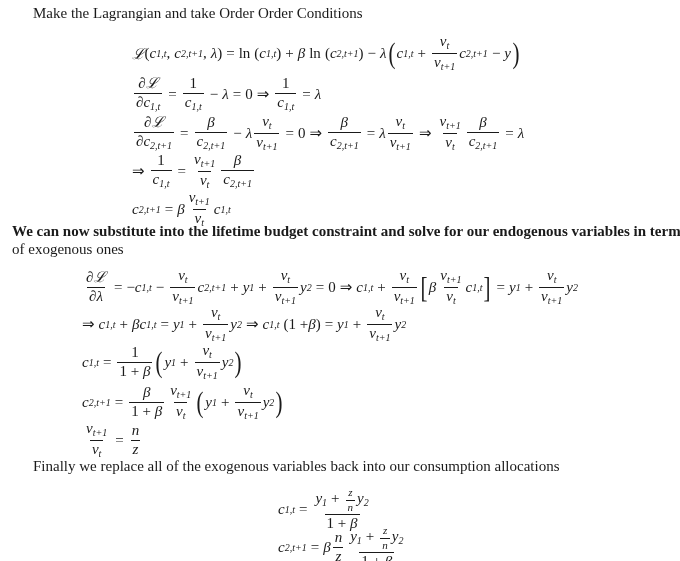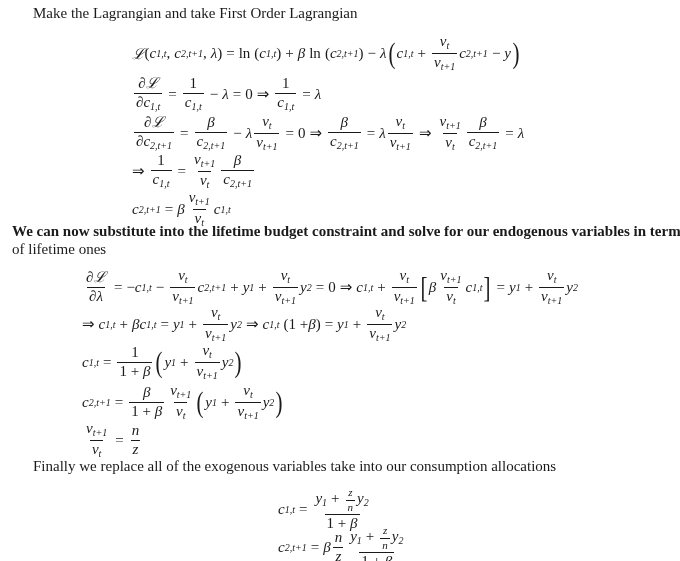"Make the Lagrangian and take" div.txt { text: First Order Lagrangian -> Order Order Conditions }
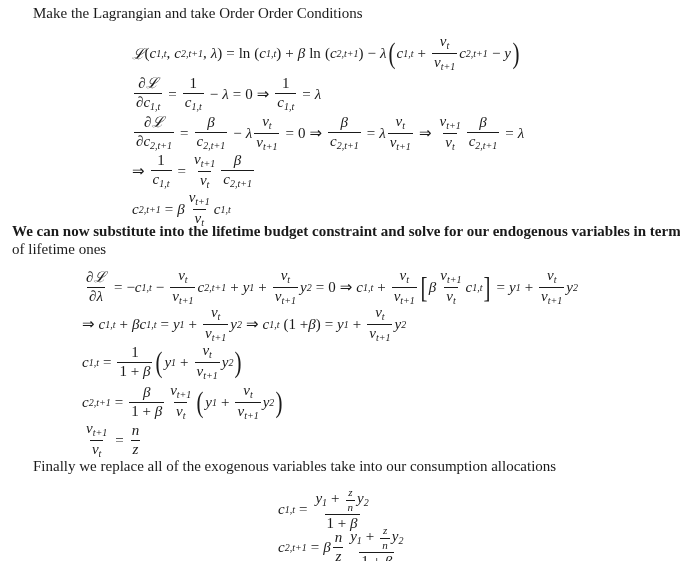"of lifetime ones" div.txt { text: lifetime -> exogenous }
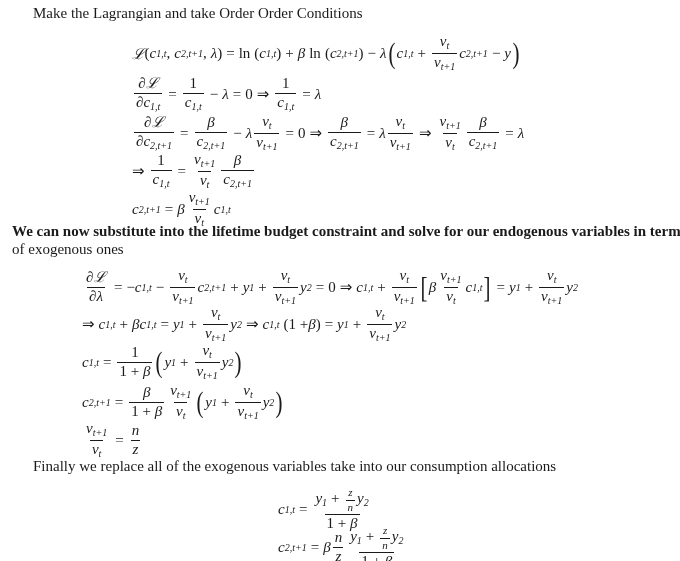"Finally we replace all of" div.txt { text: take -> back }
